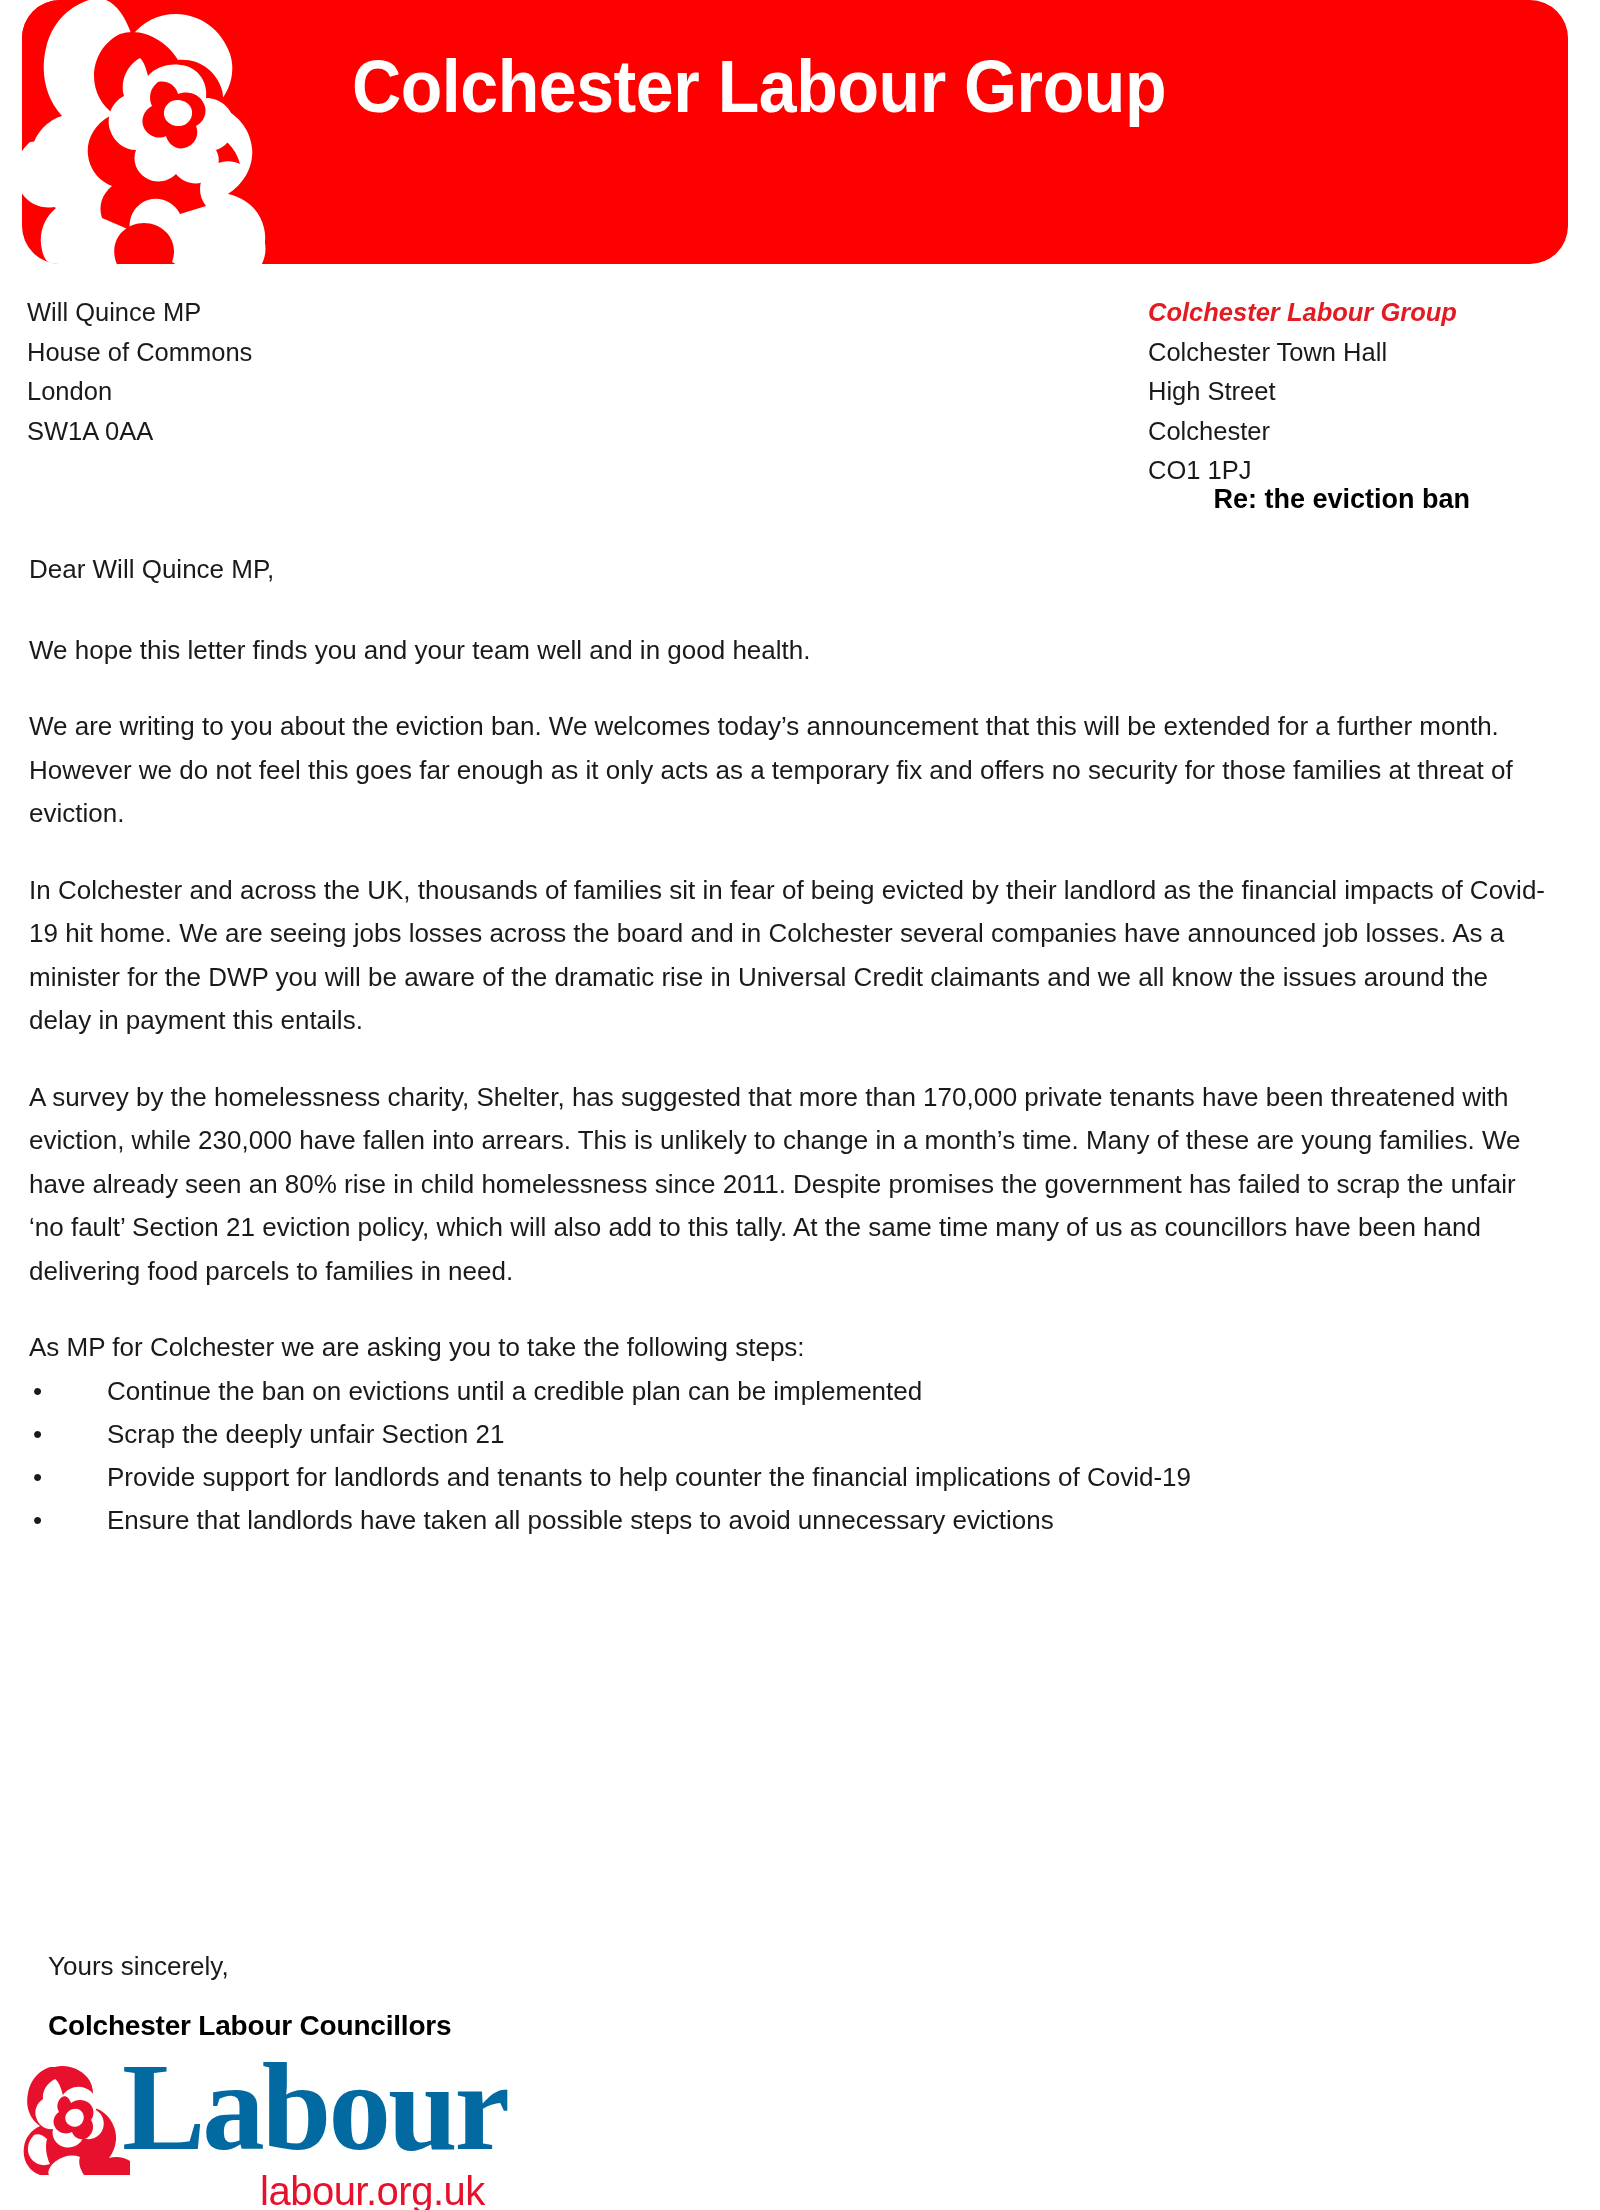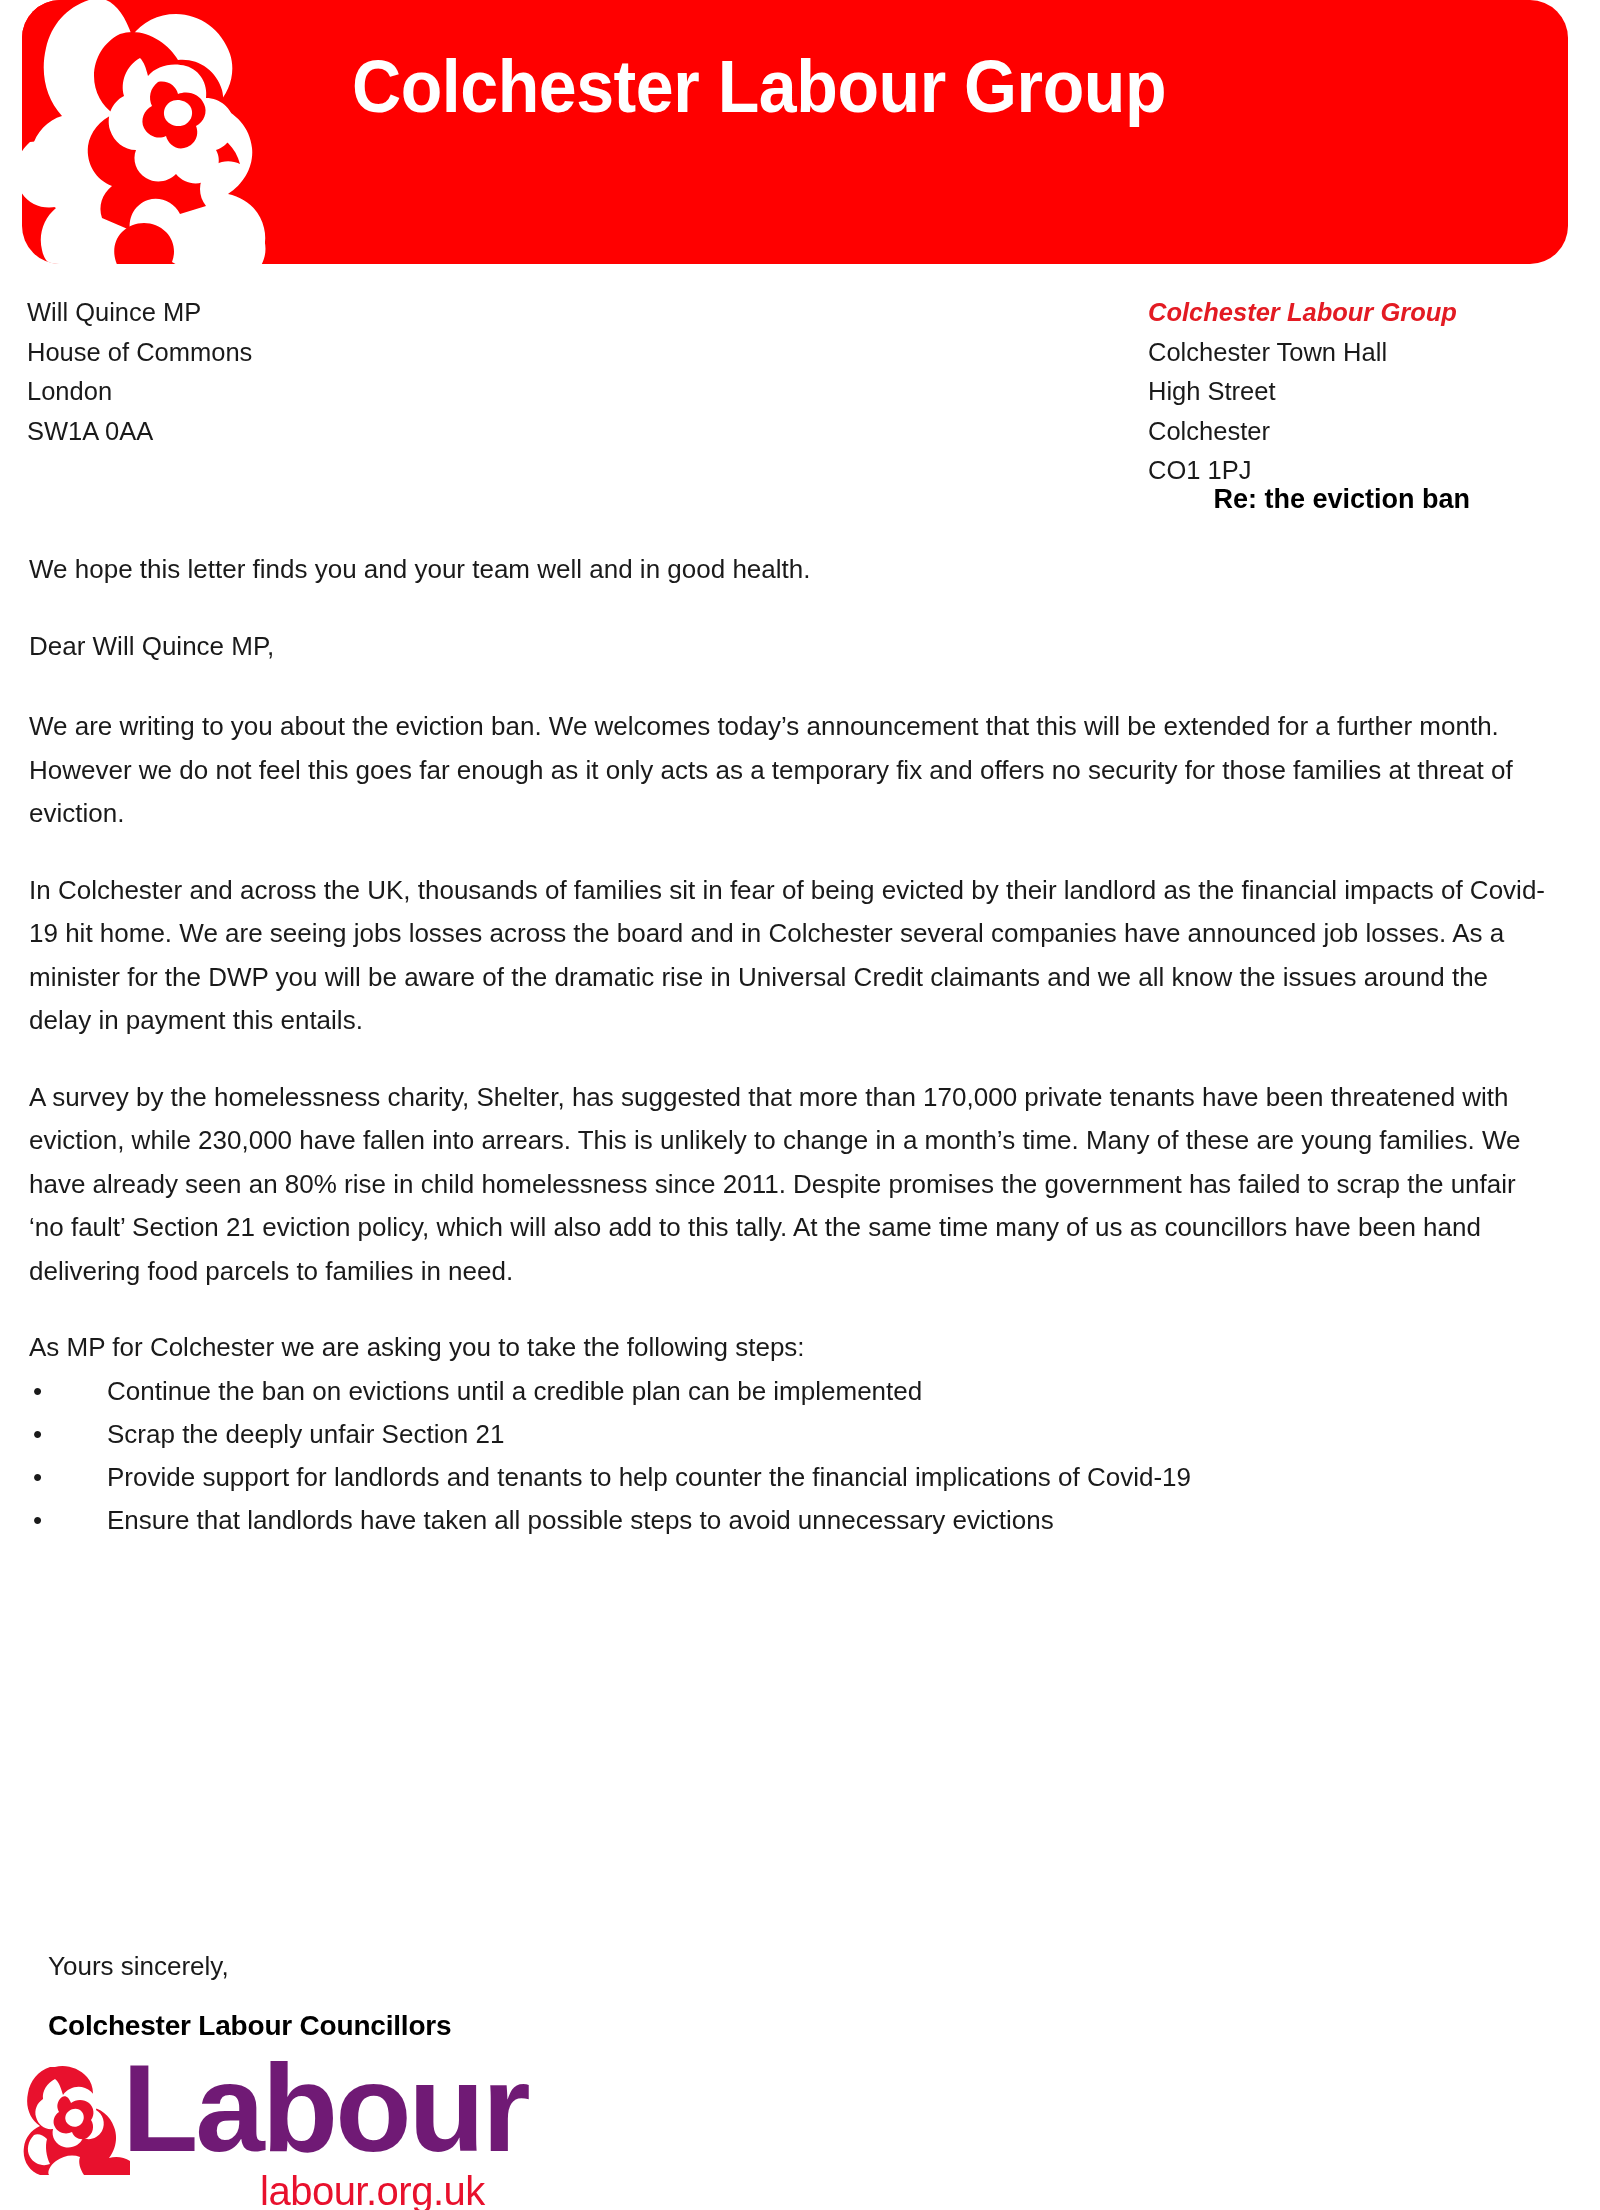"We hope this letter finds" p.para { order: before "Dear Will Quince MP," -> after "Dear Will Quince MP," }
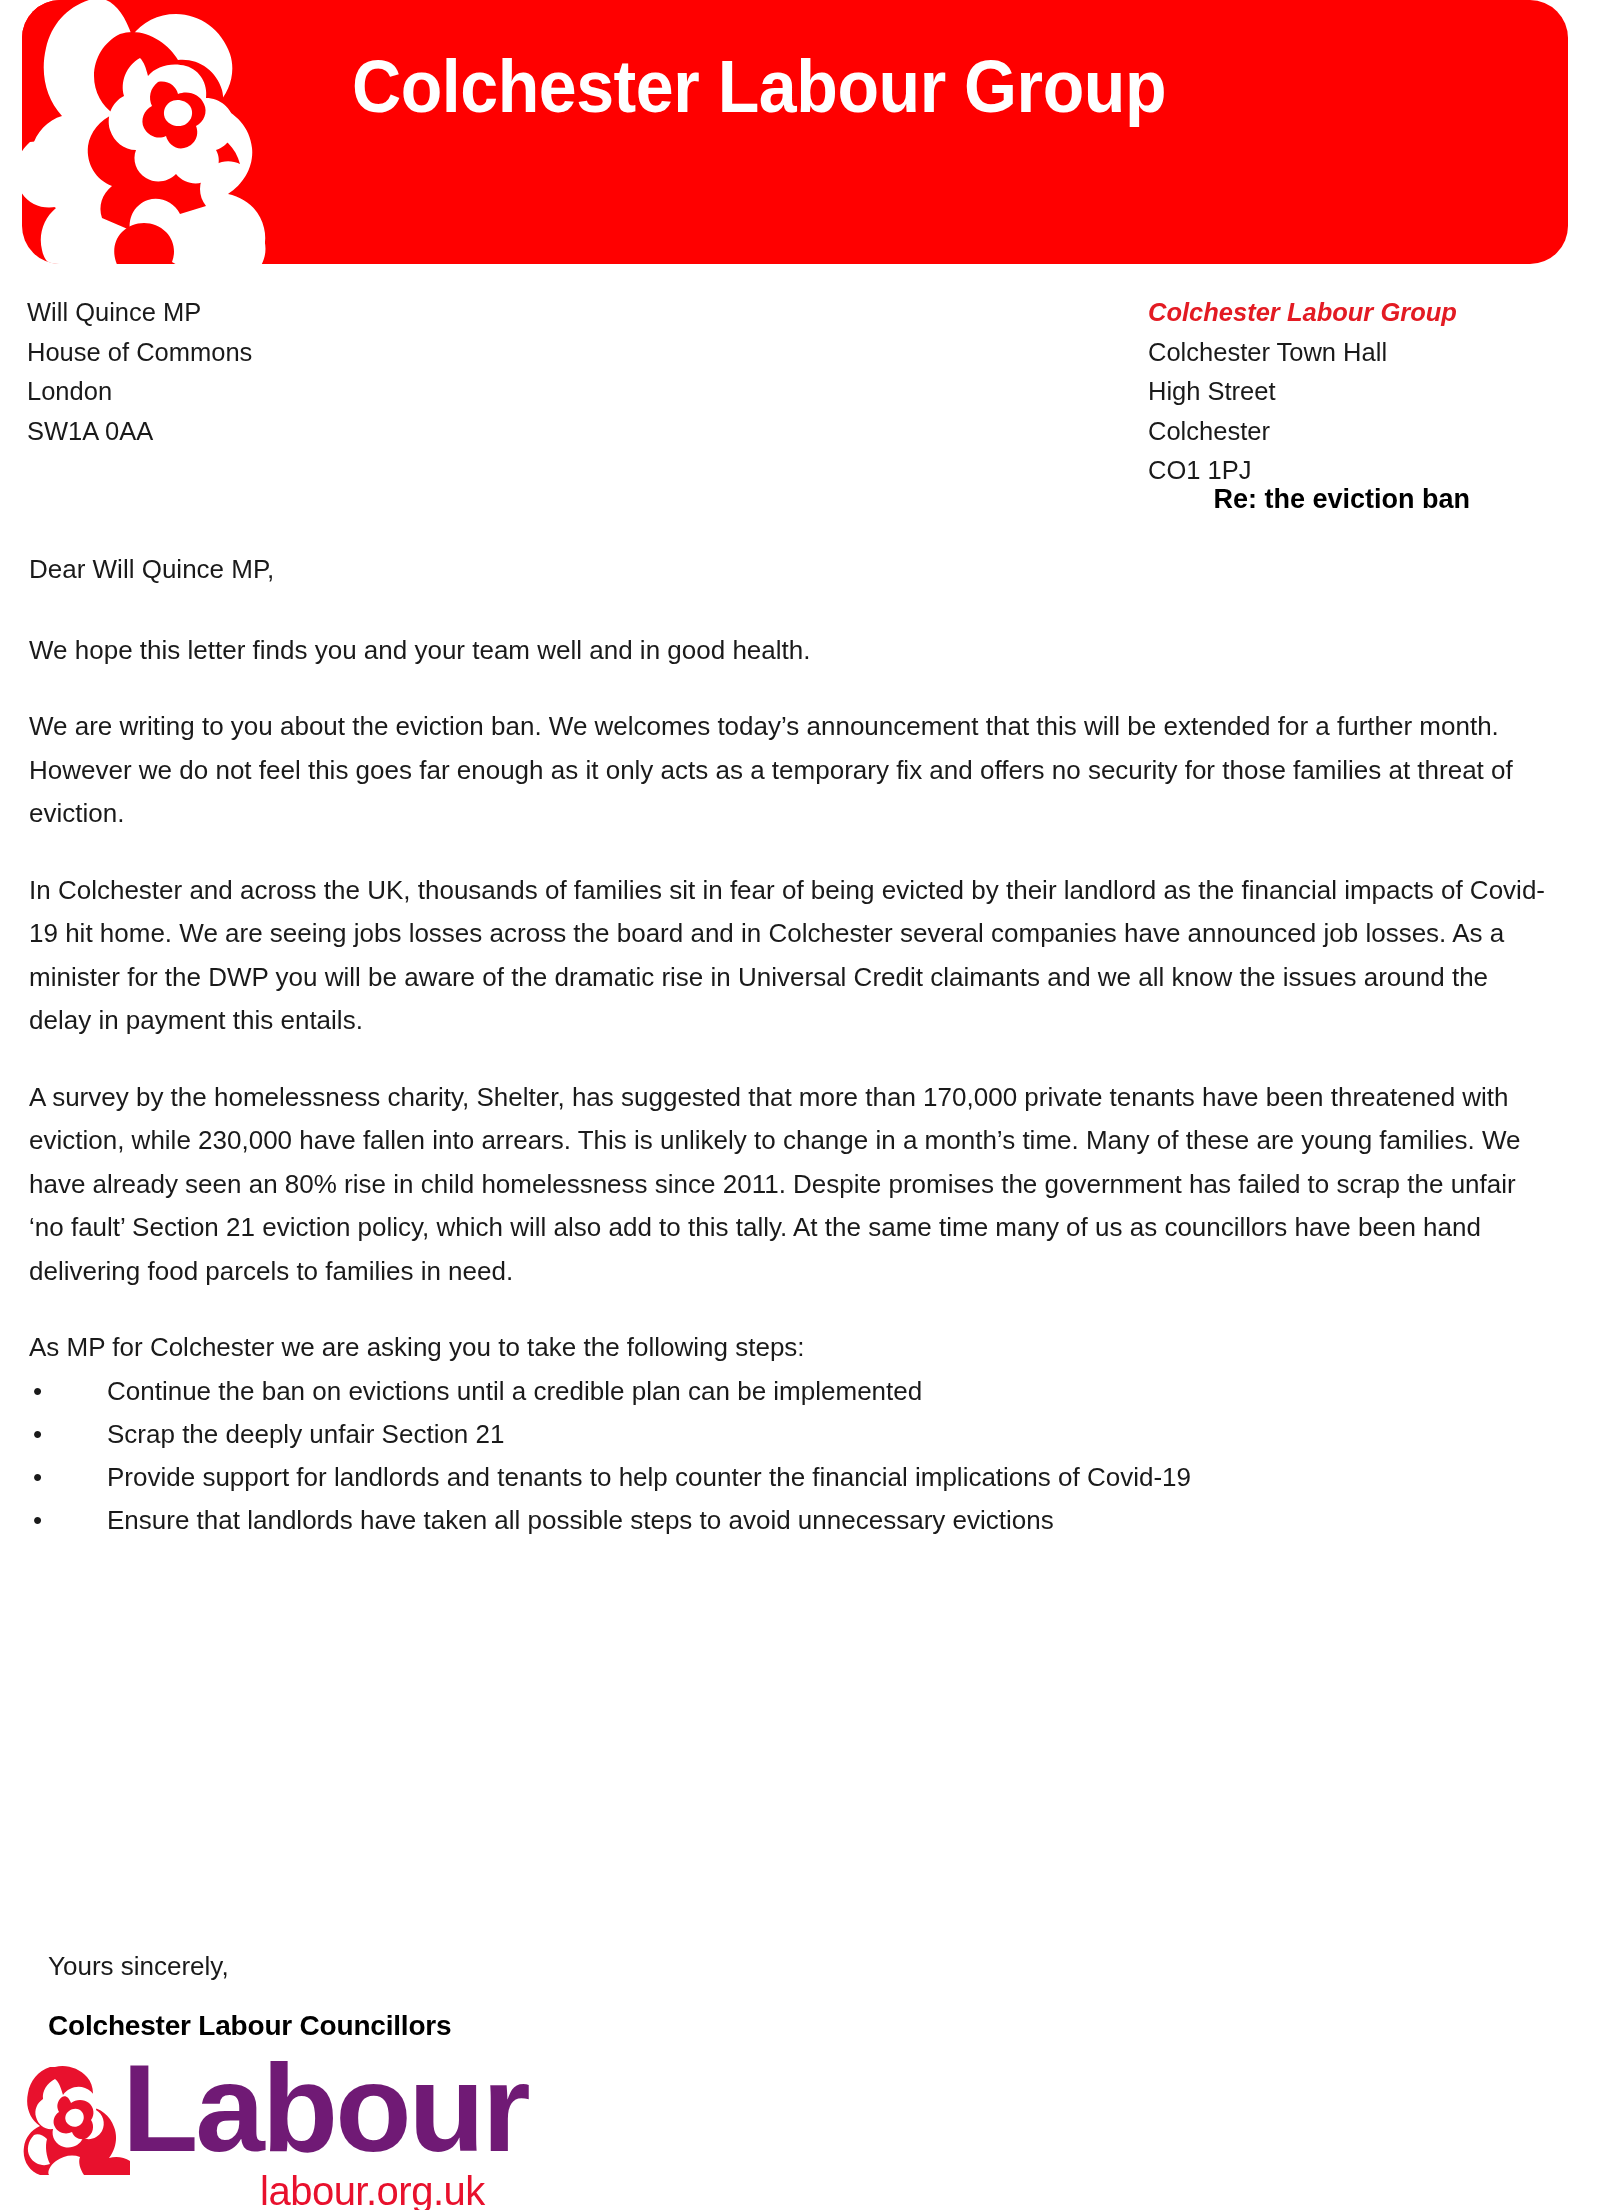"Labour" .footer-wordmark { color: #701a75 -> #0369a1; font-family: Liberation Sans, sans-serif -> Liberation Serif, serif }
